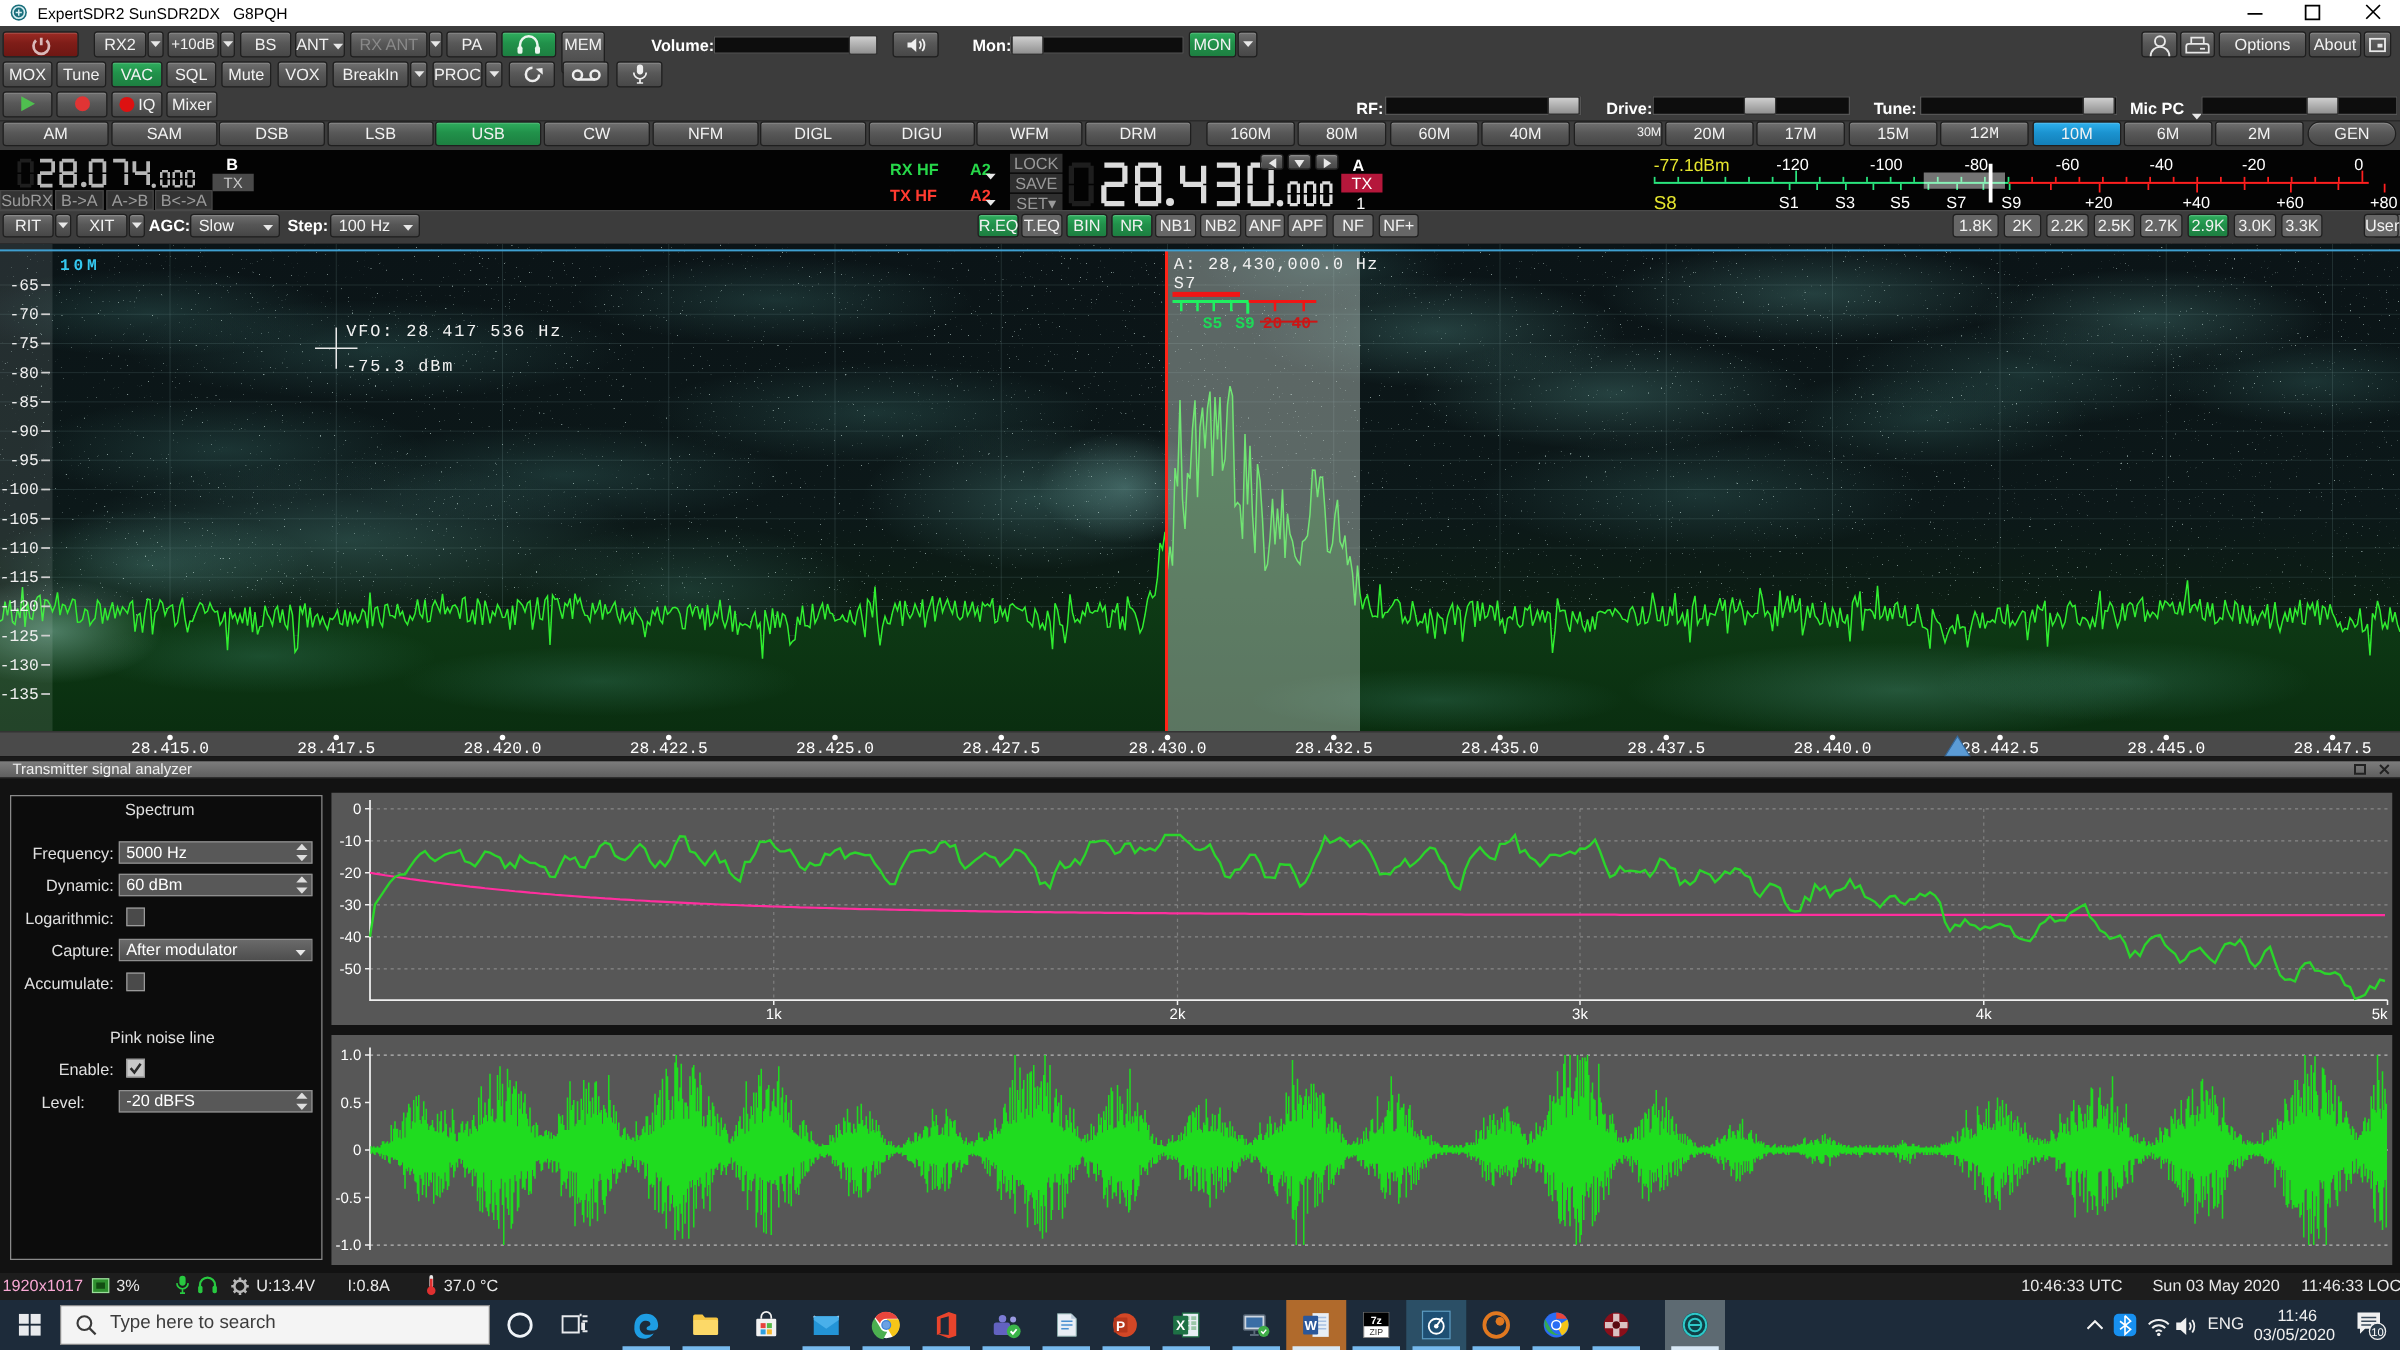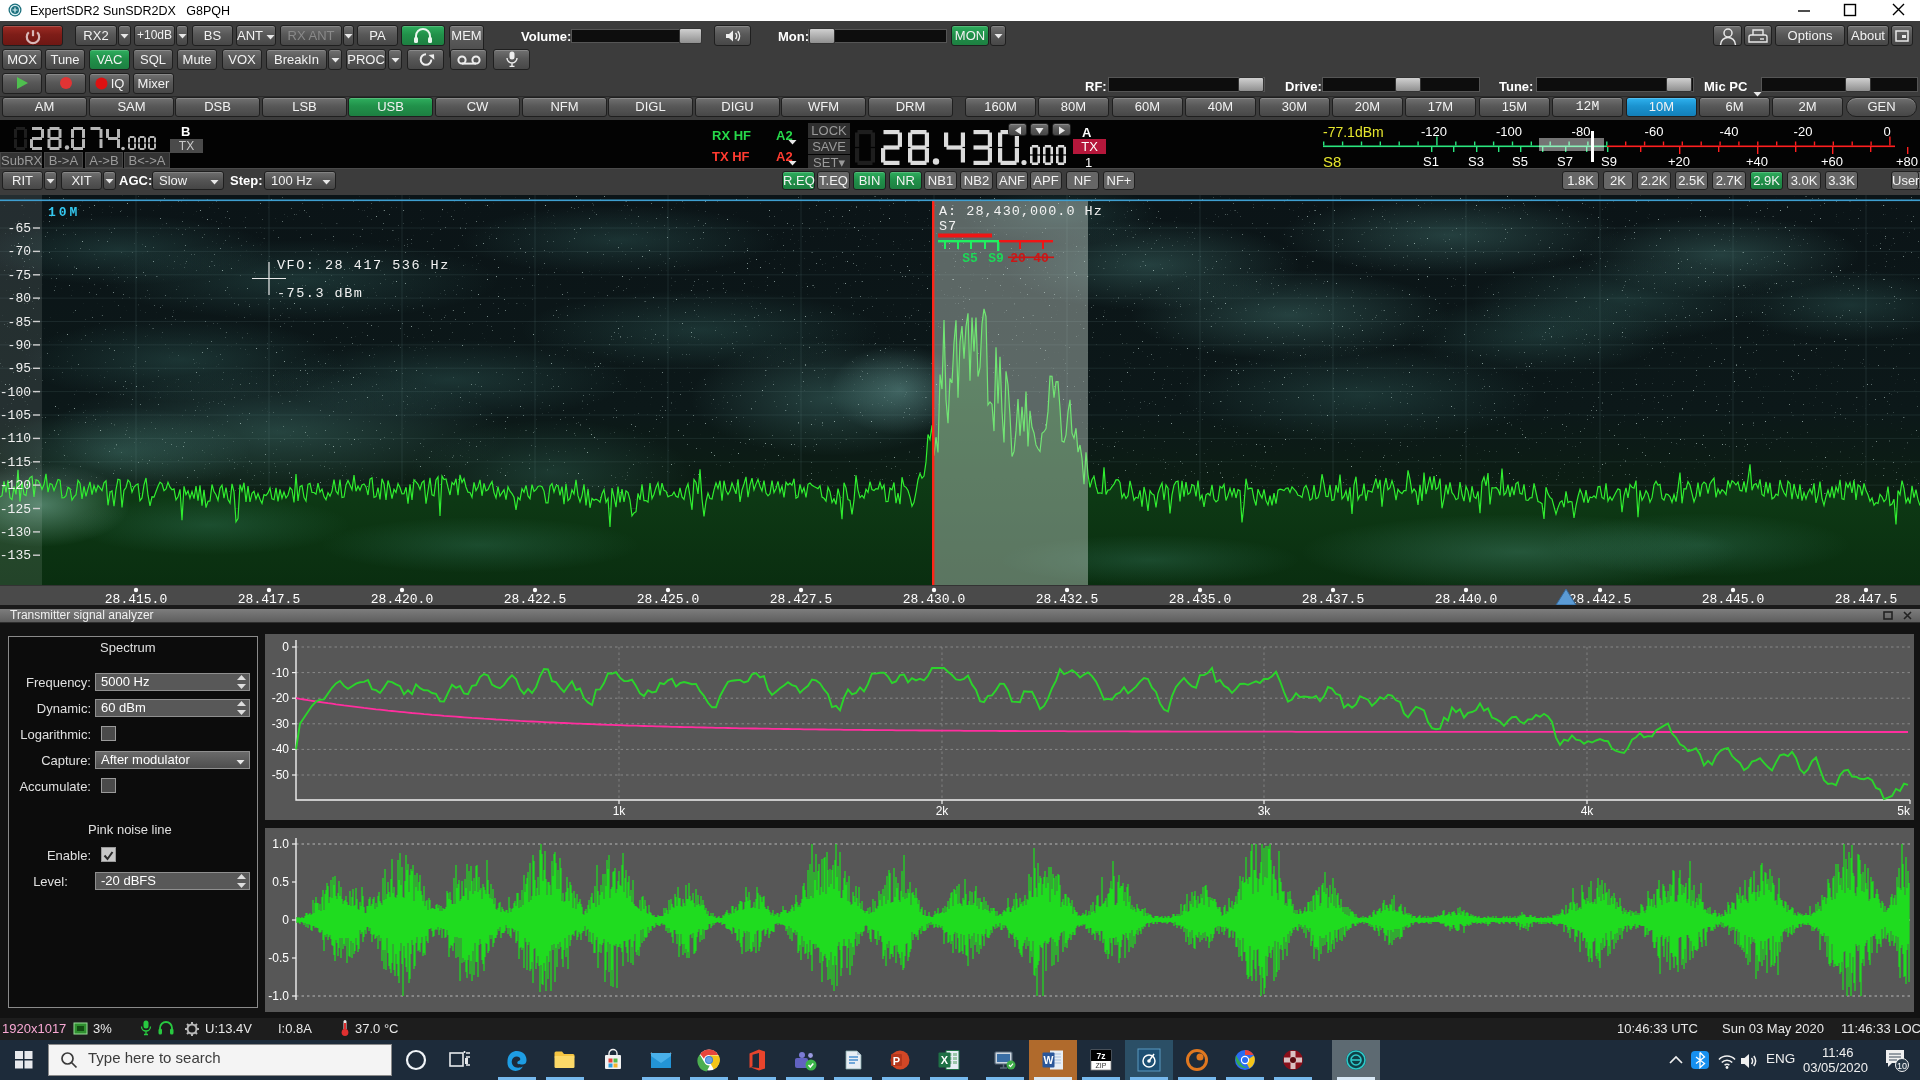"30M" div.btn { font-size: 13px -> 10px; text-align: none -> right }
